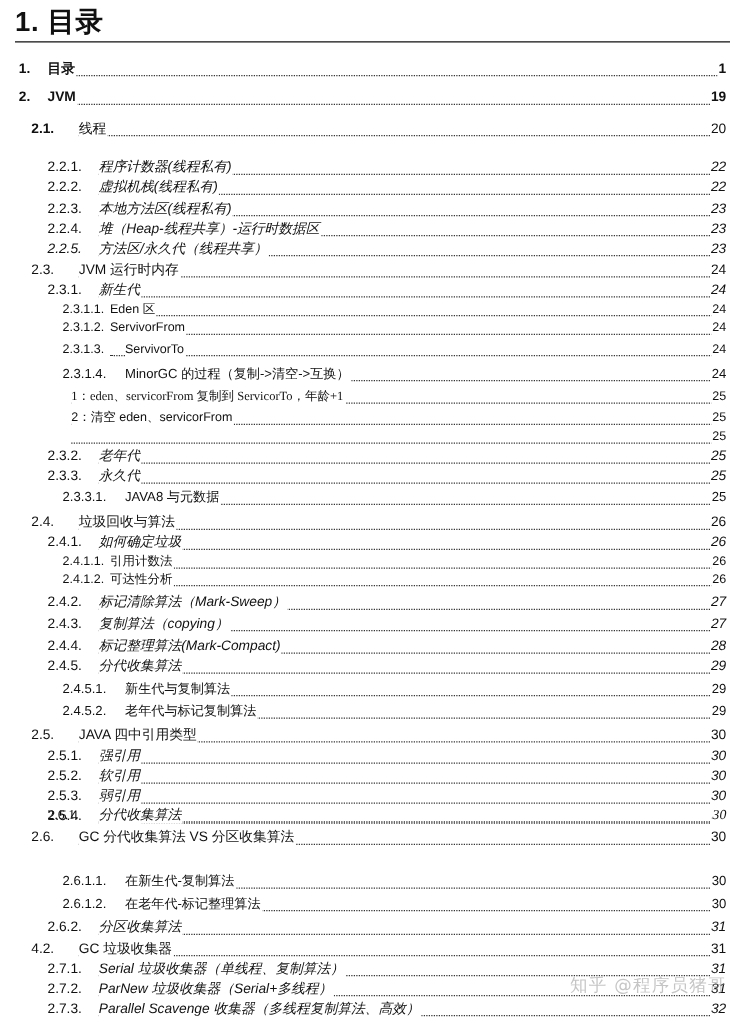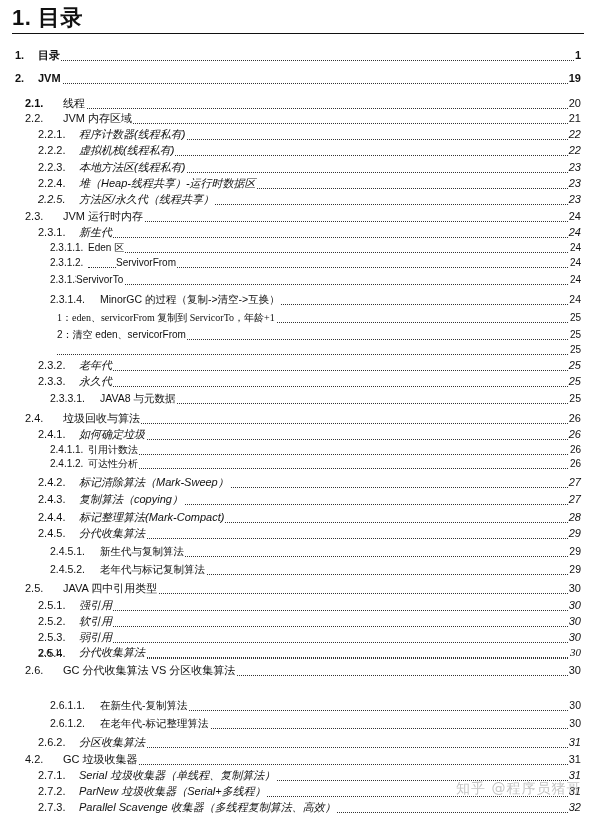"2.2." div.row { html: <div> <span>2.2.</span> <span></span> <span>JVM 内存区域</span> <span>21</span> </div> -> none }
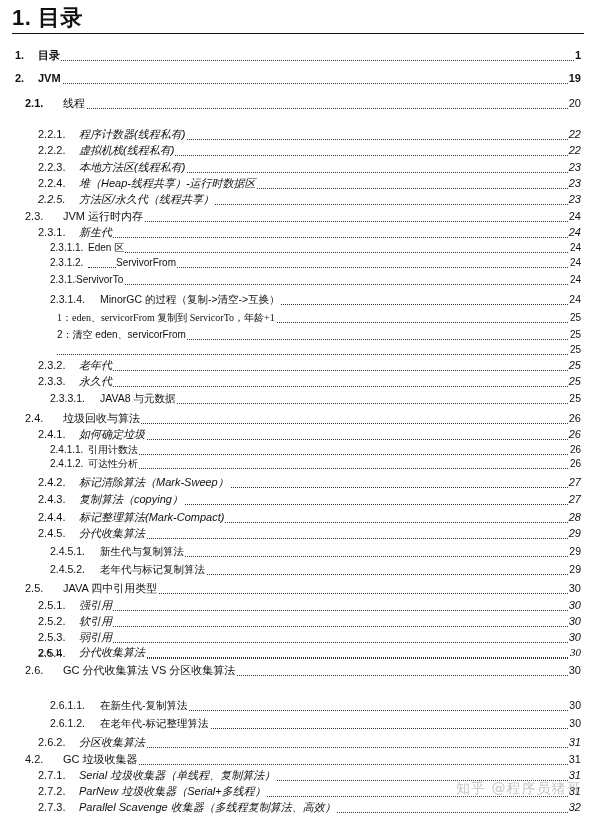"ServivorFrom" span.title { margin-left: 28px -> none }
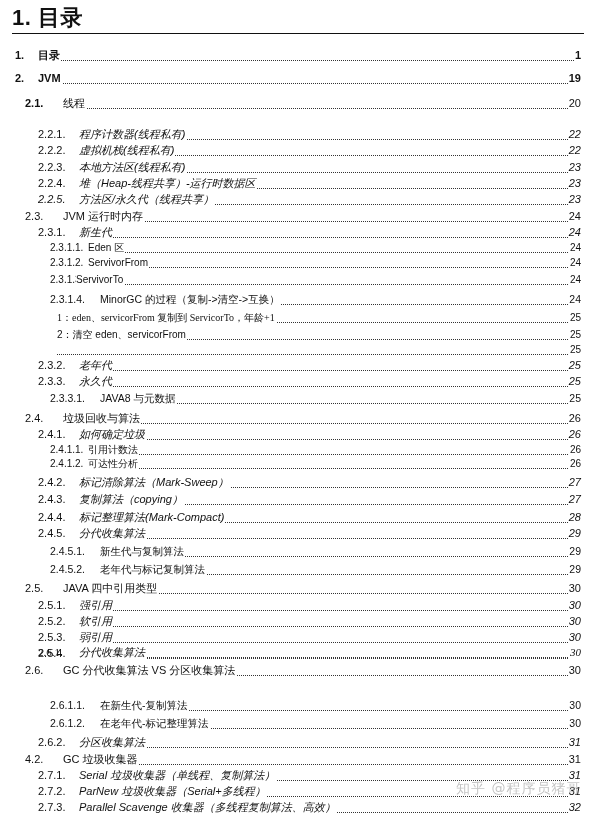"ServivorTo" span.title { left: 76px -> 100px }
